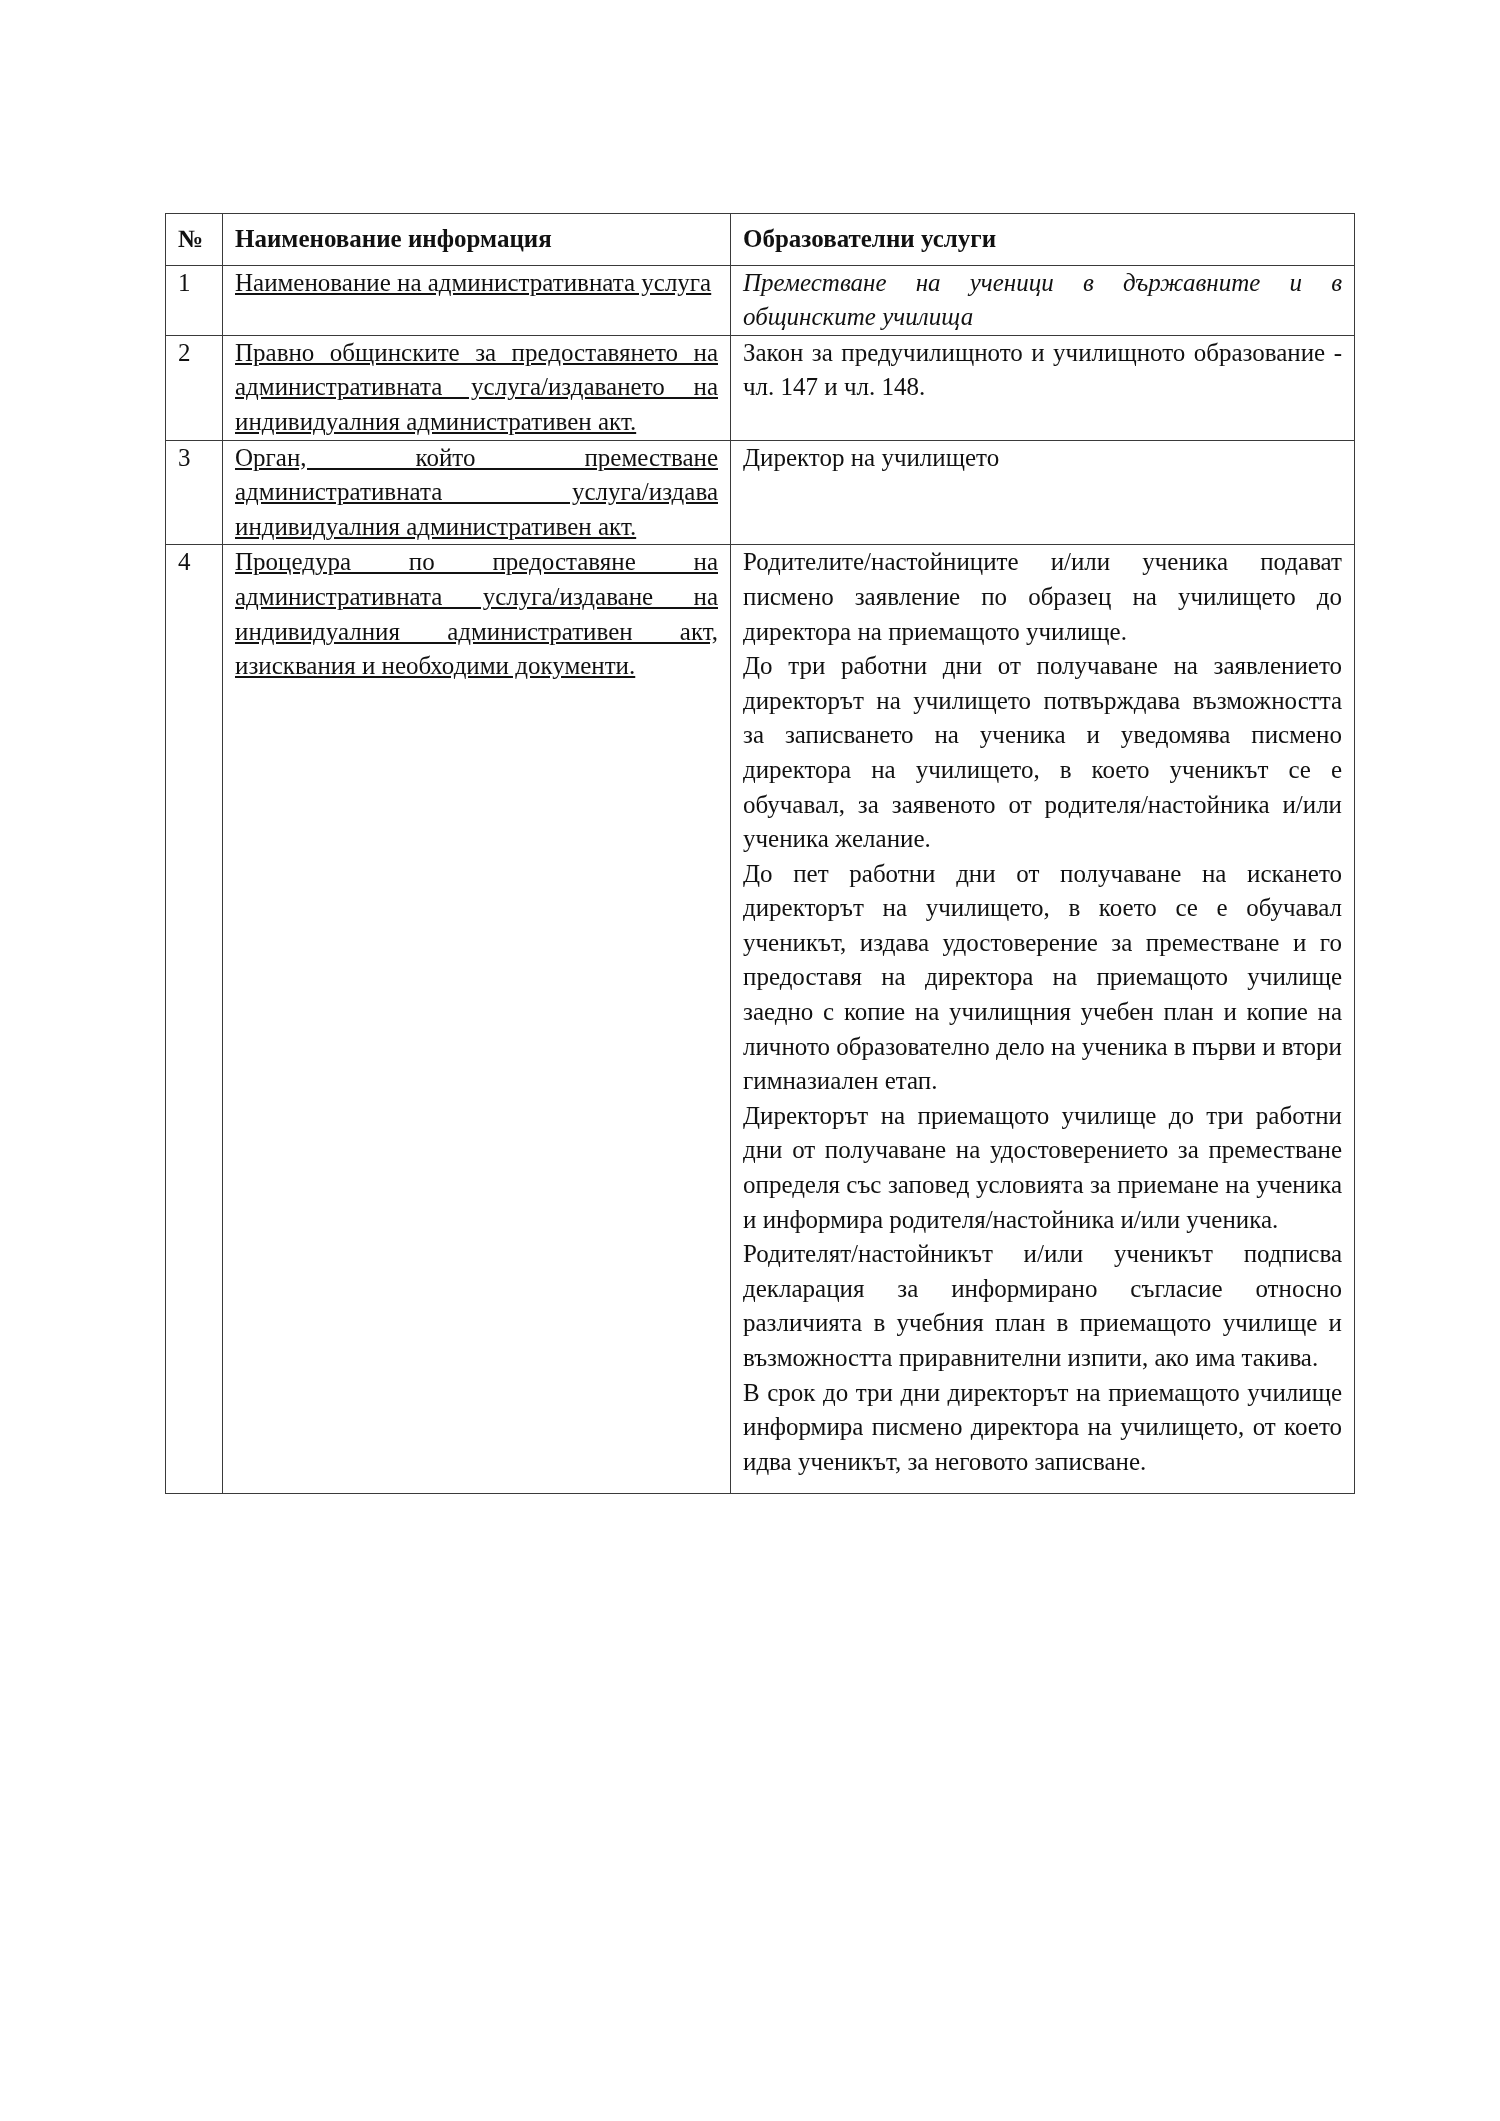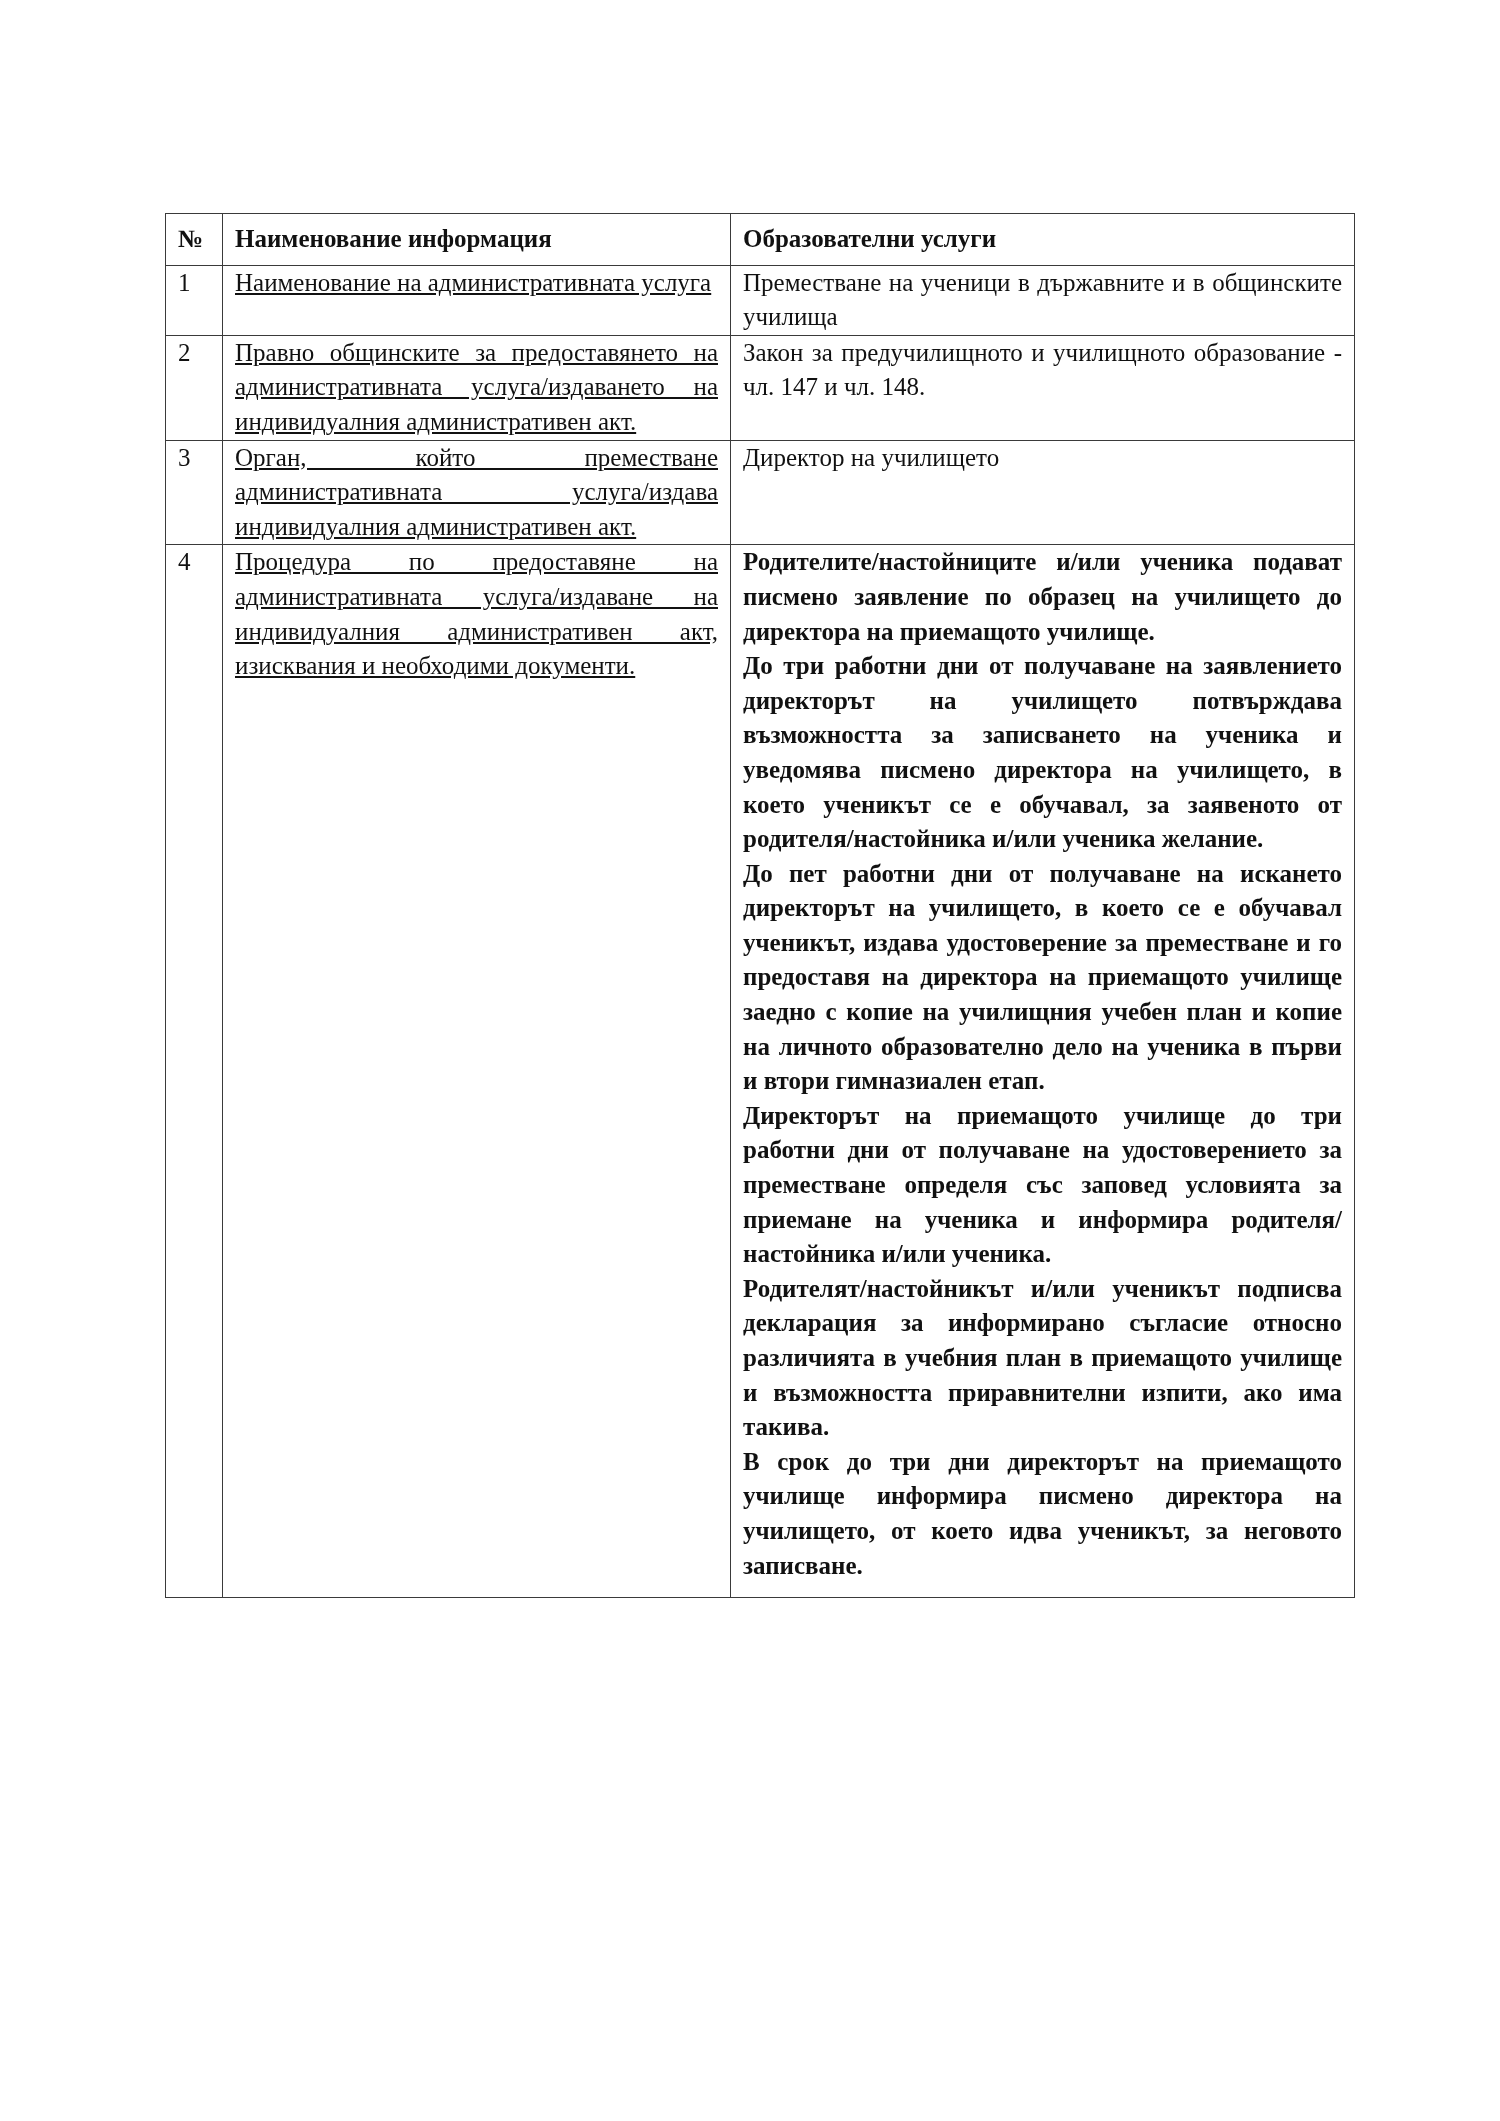"Преместване на ученици в държавните" .italic-bold { font-style: none -> italic }
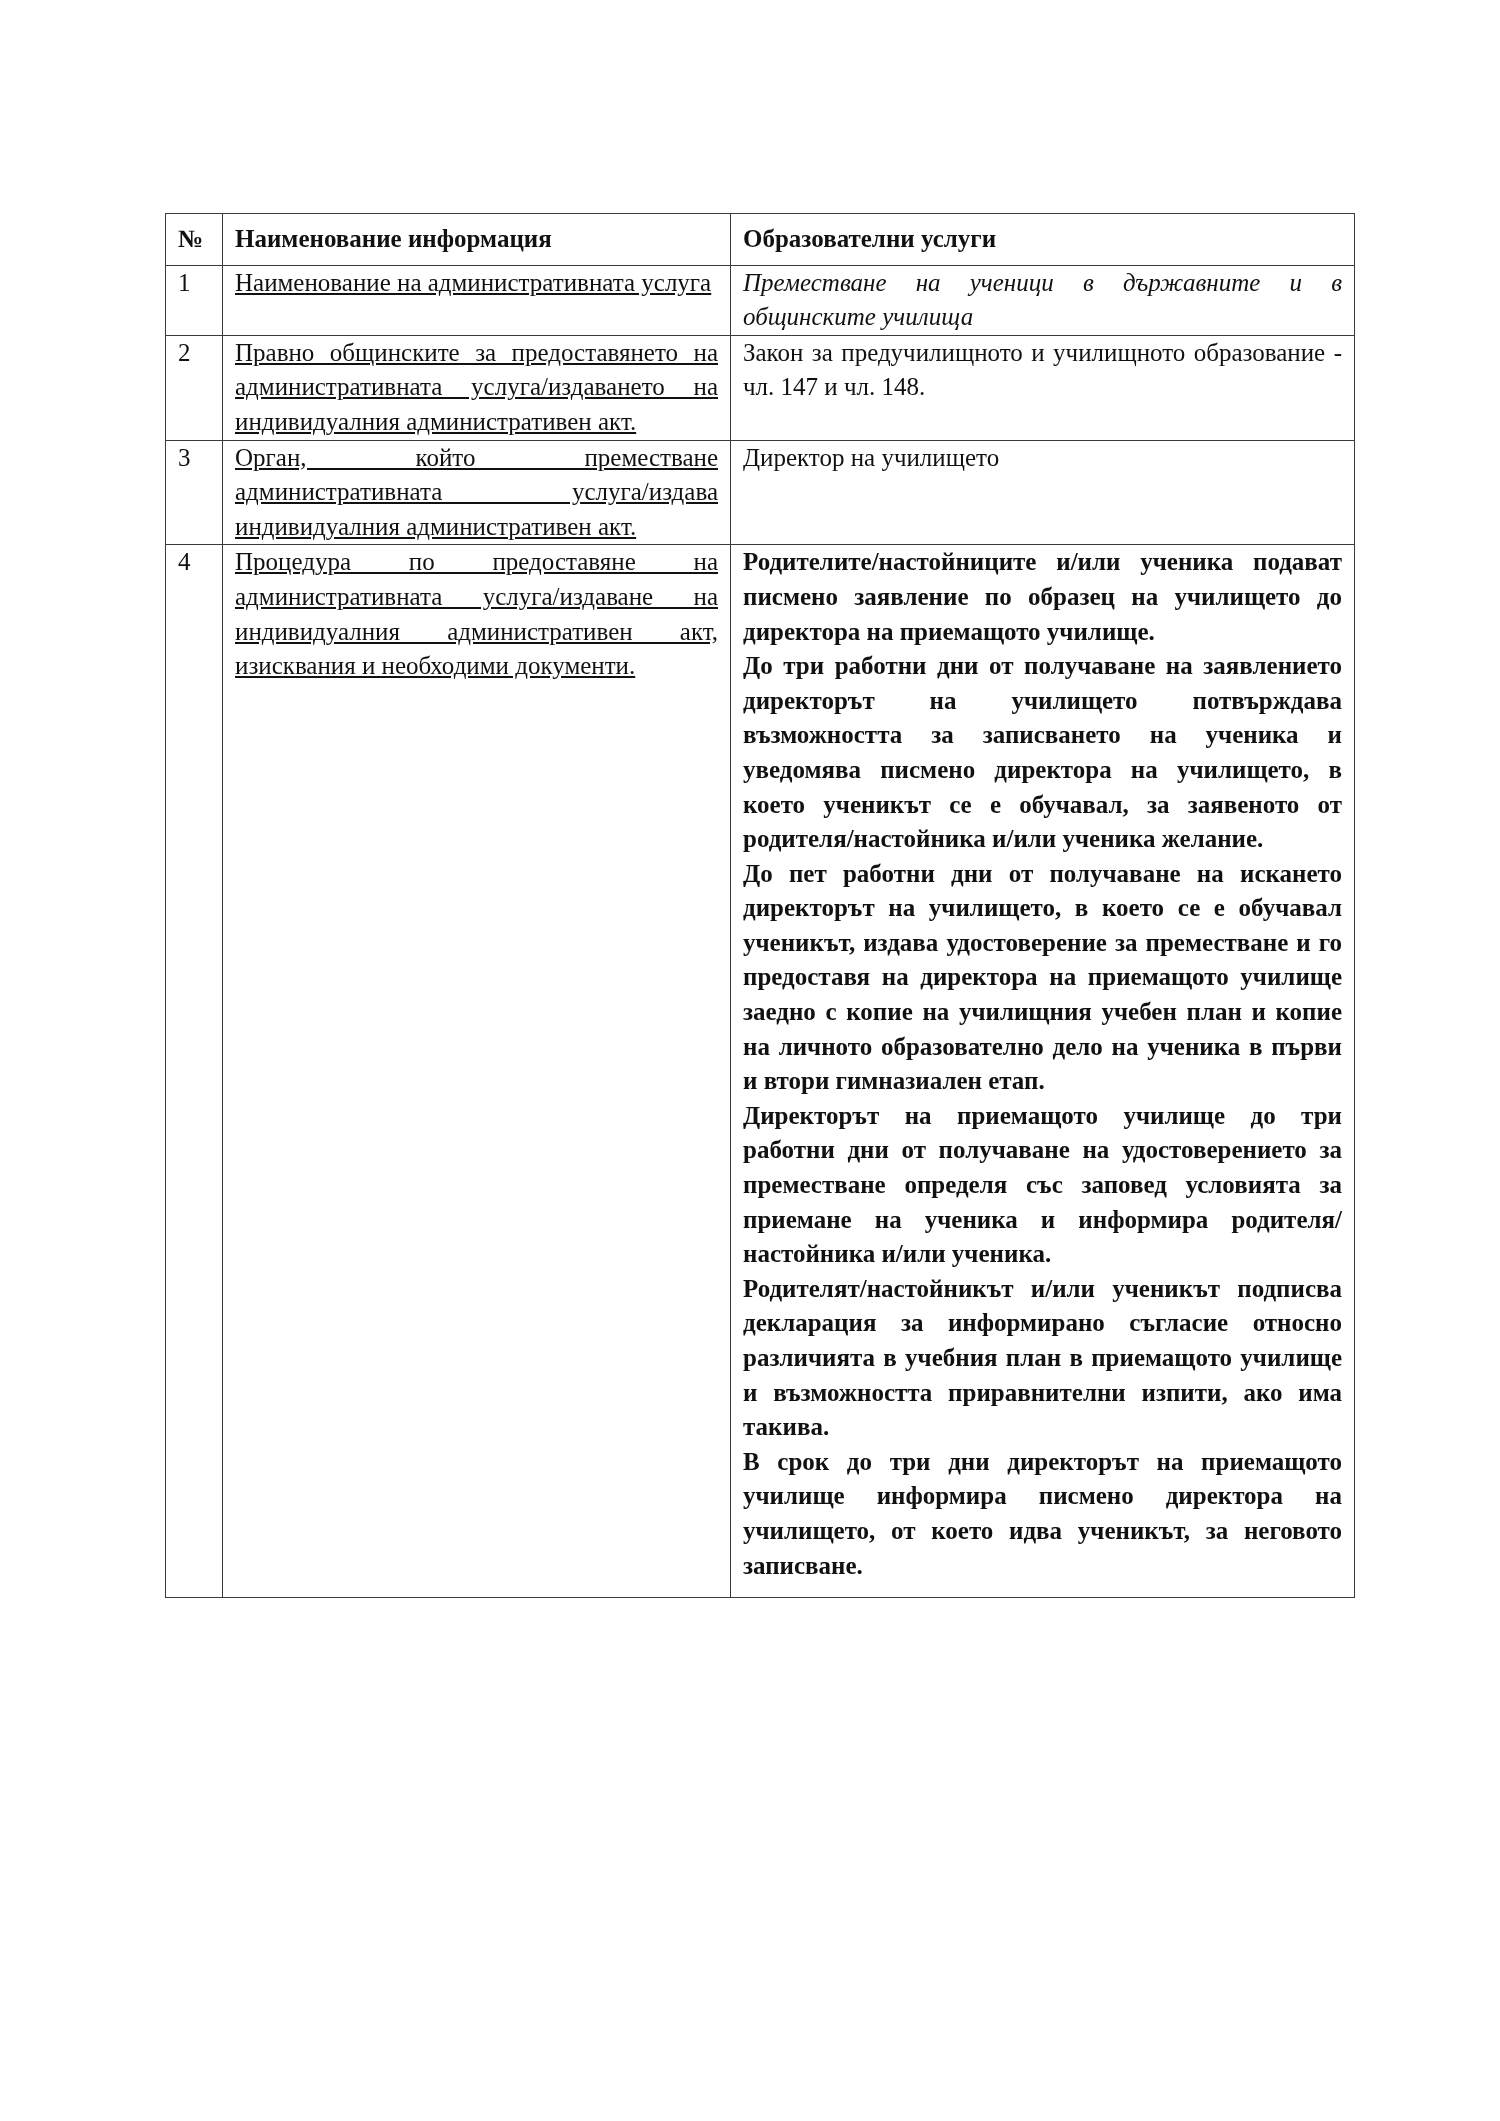"Родителите/настойниците и/или ученика" .para { font-weight: bold -> none }
